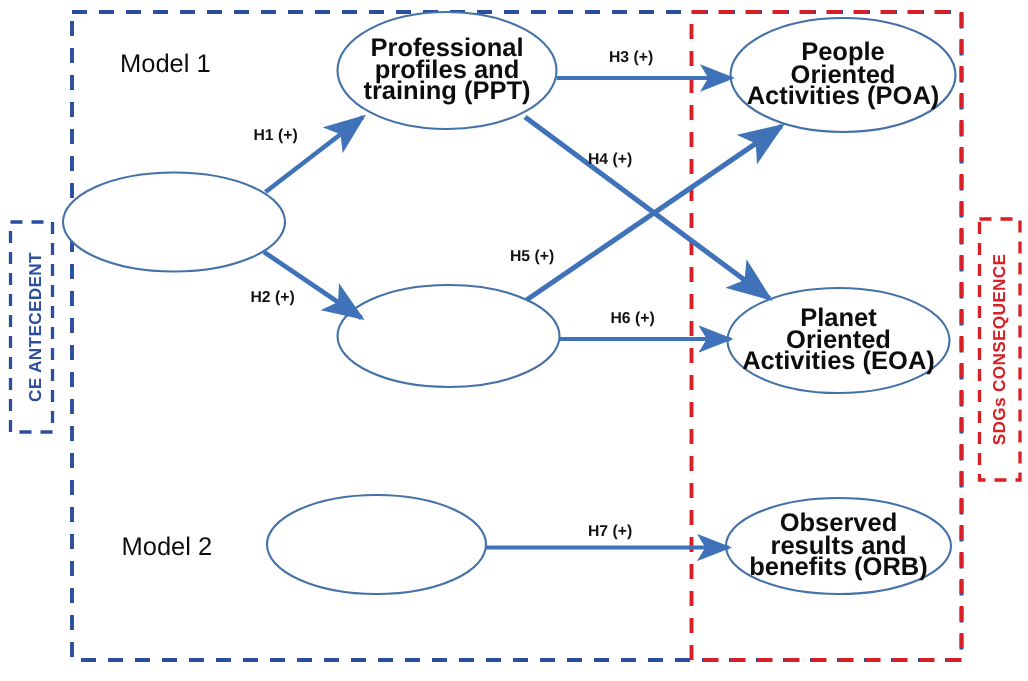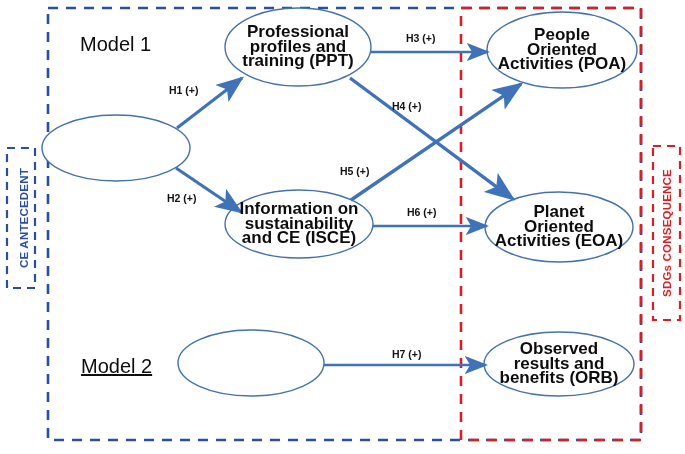"Model 1" .model-label { font-size: 20px -> 17px }
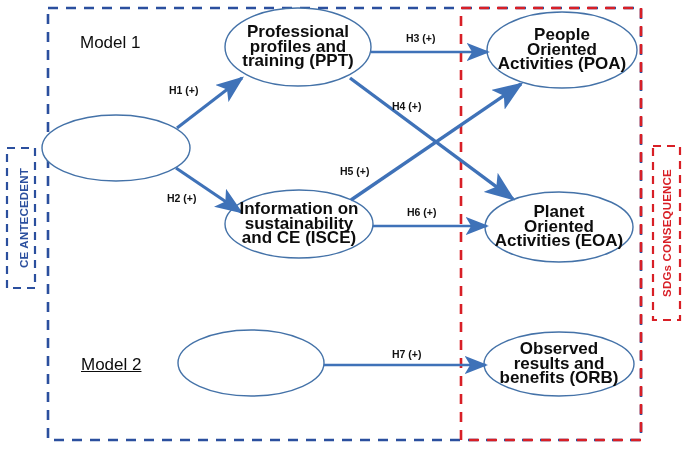"Information on" div.node-label { html: <div>Information on sustainability and CE (ISCE)</div> -> none }
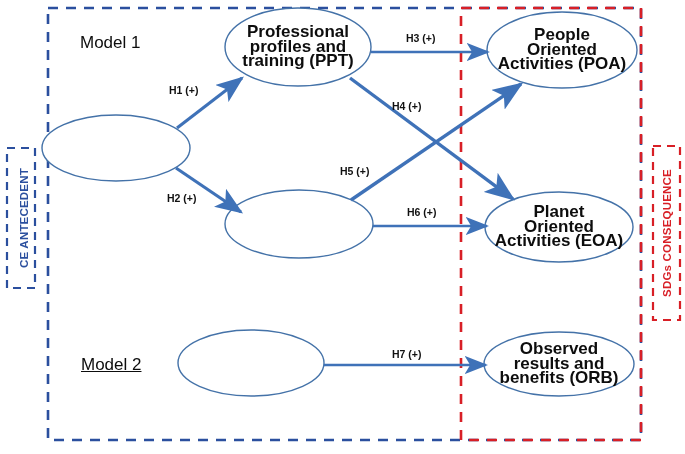"Model 2" div.model-label { text-decoration: underline -> none }
